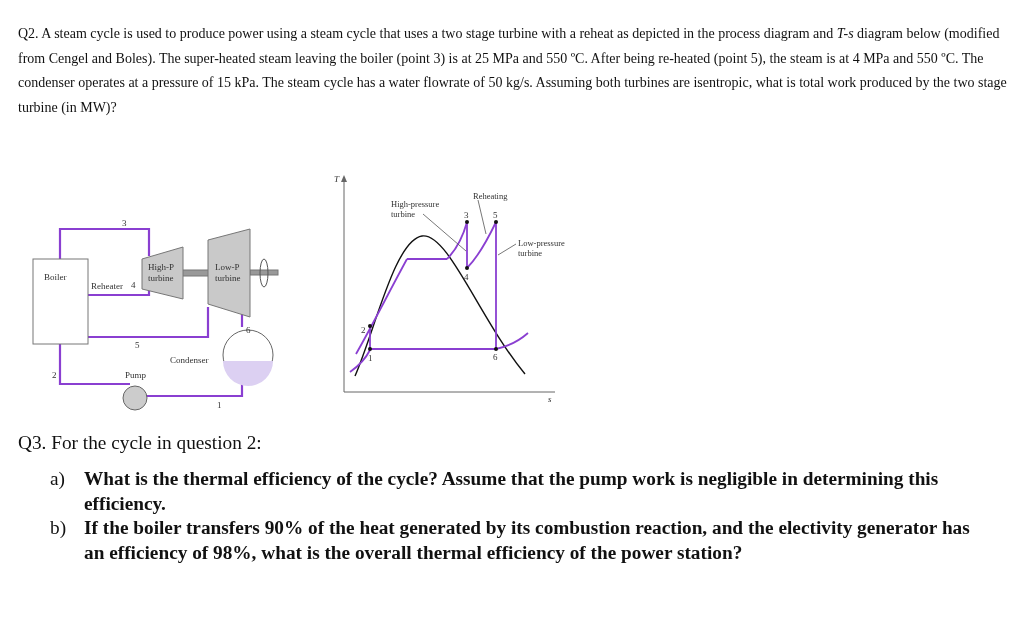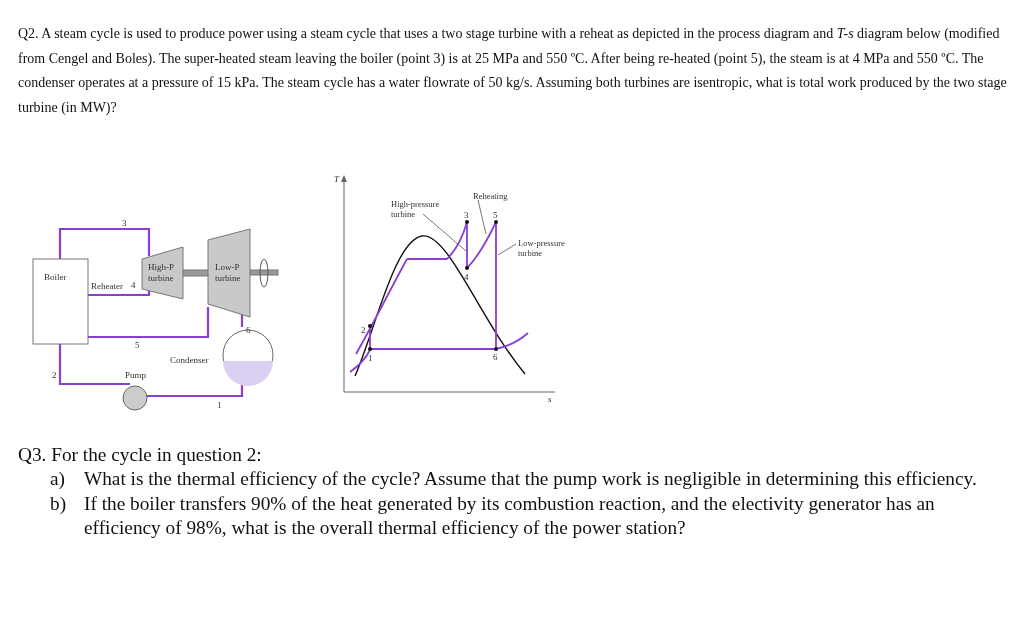"Q3. For the cycle in" .q3-title { top: 443px -> 431px }
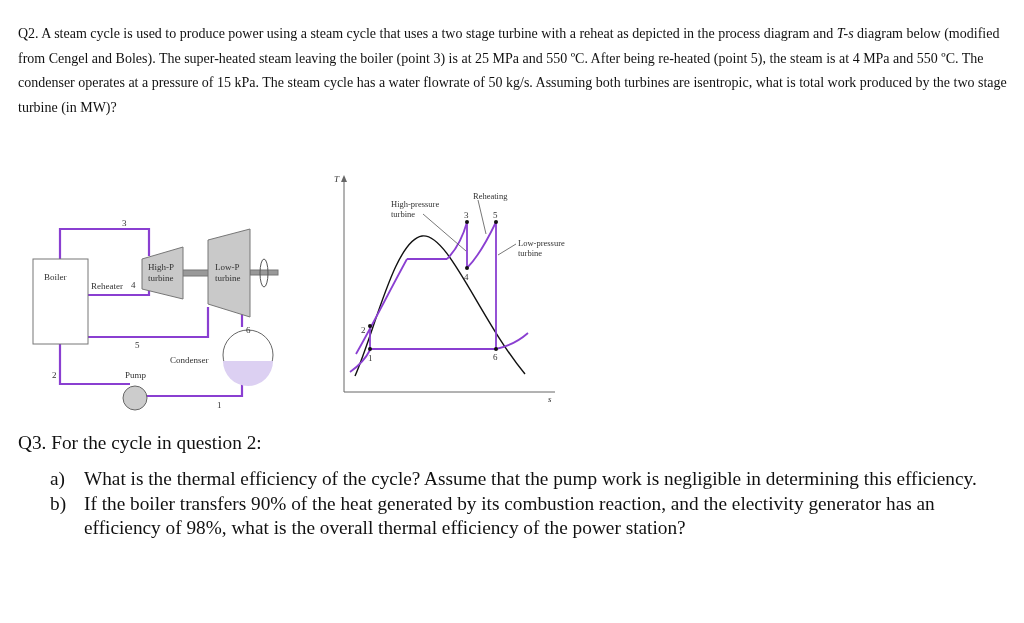"What is the thermal efficiency" .q3-item .txt { font-weight: none -> bold }
